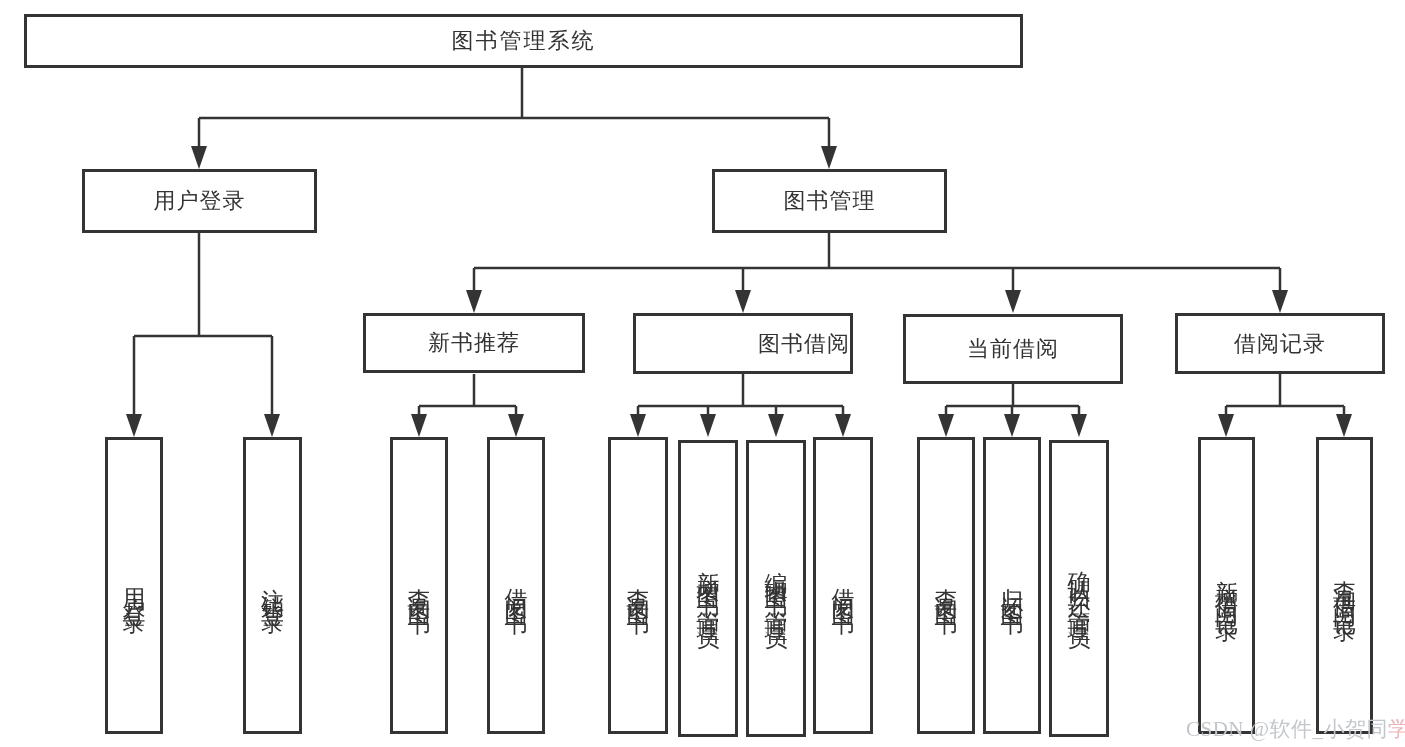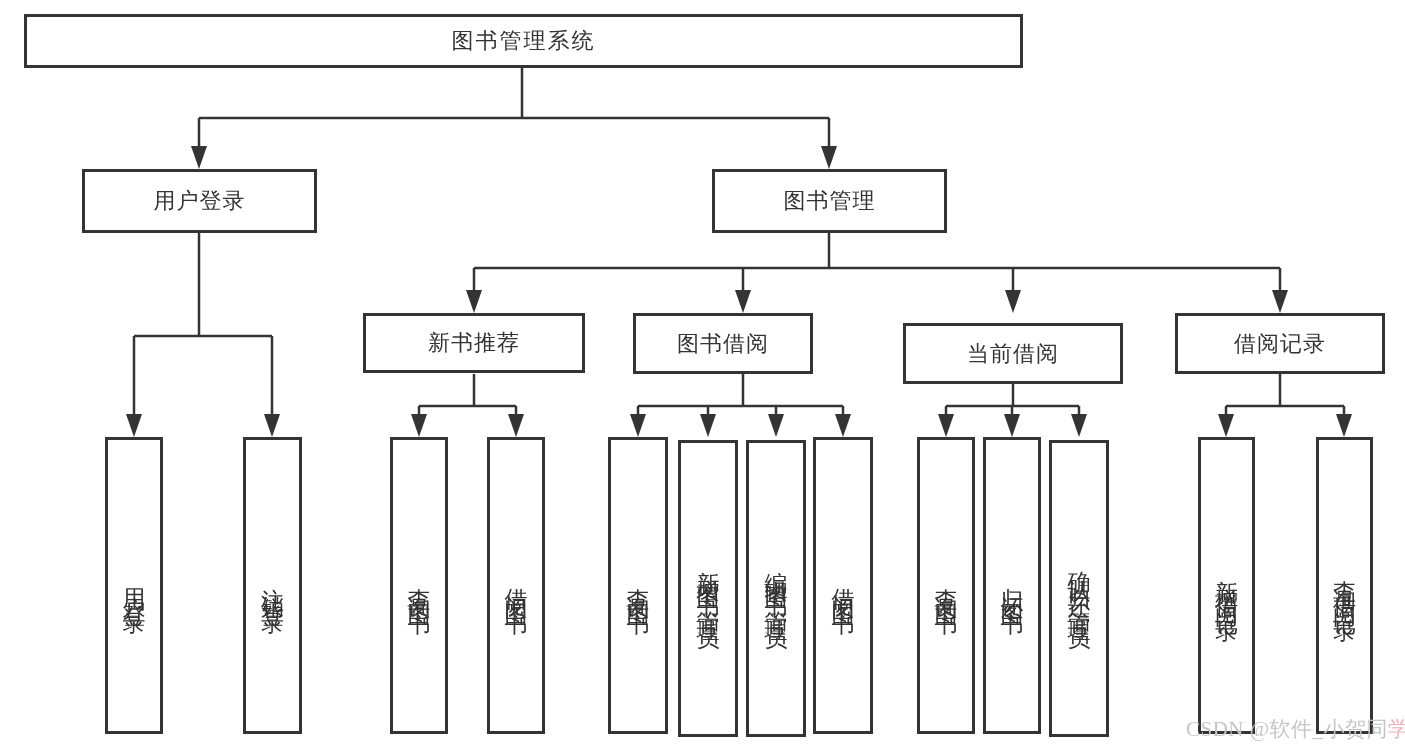"图书借阅" div.node { justify-content: none -> flex-end; width: 180px -> 220px }
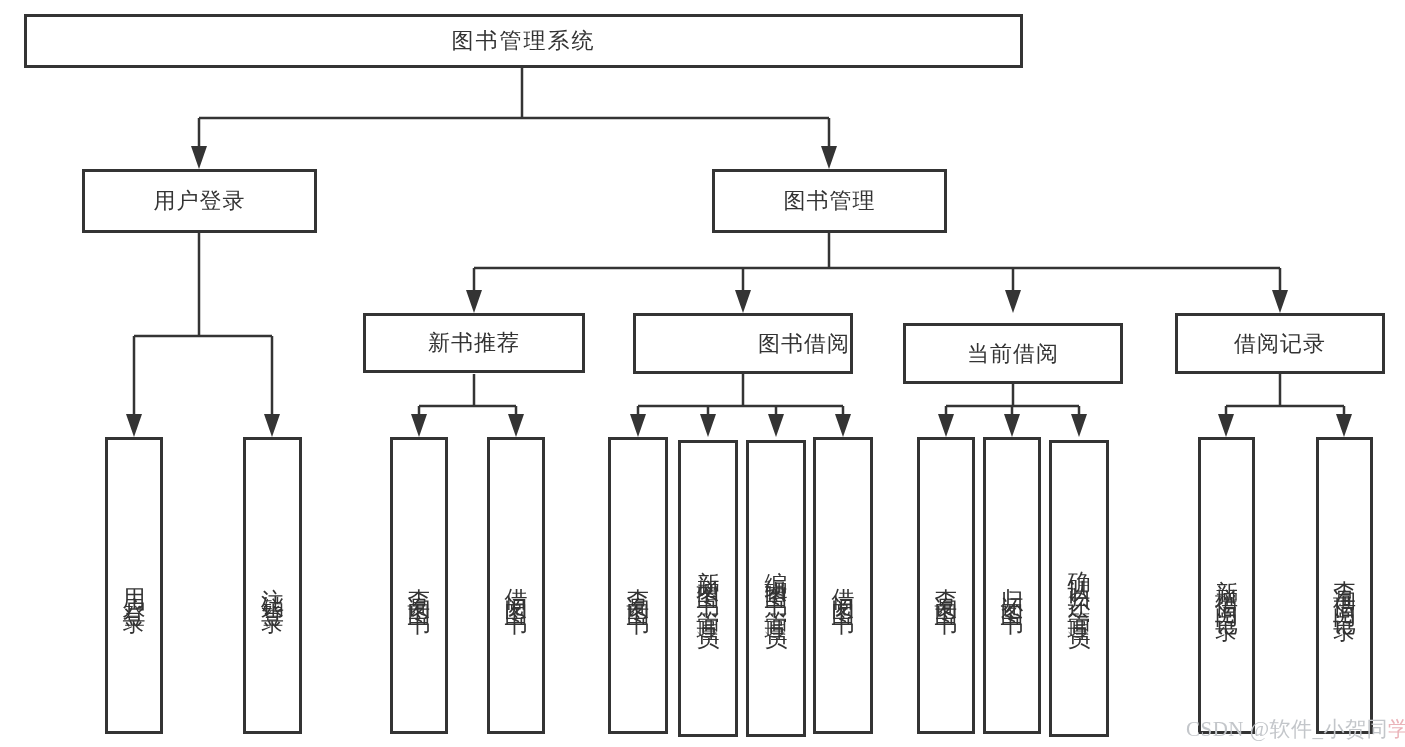"当前借阅" div.node { height: 61px -> 70px; top: 323px -> 314px }
